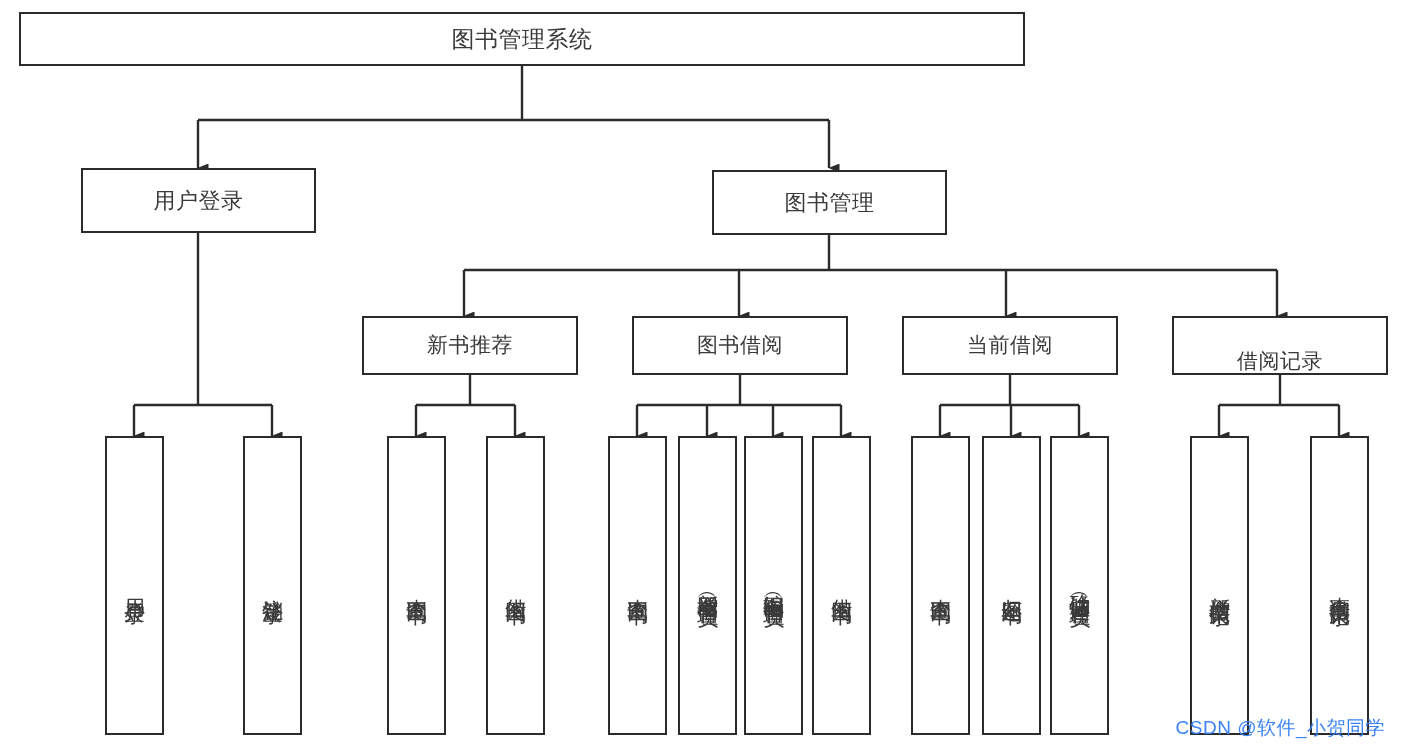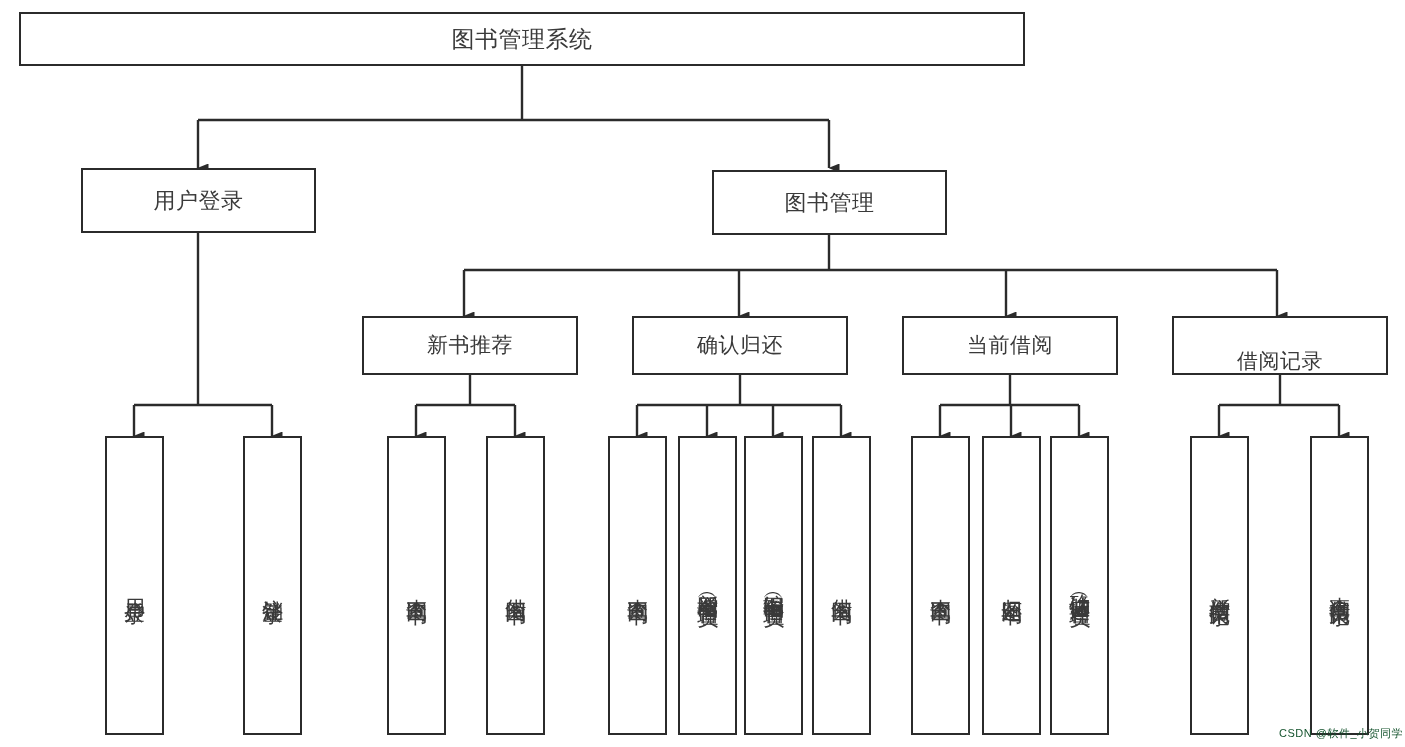"确认归还" span.node-label { text: 确认归还 -> 图书借阅 }
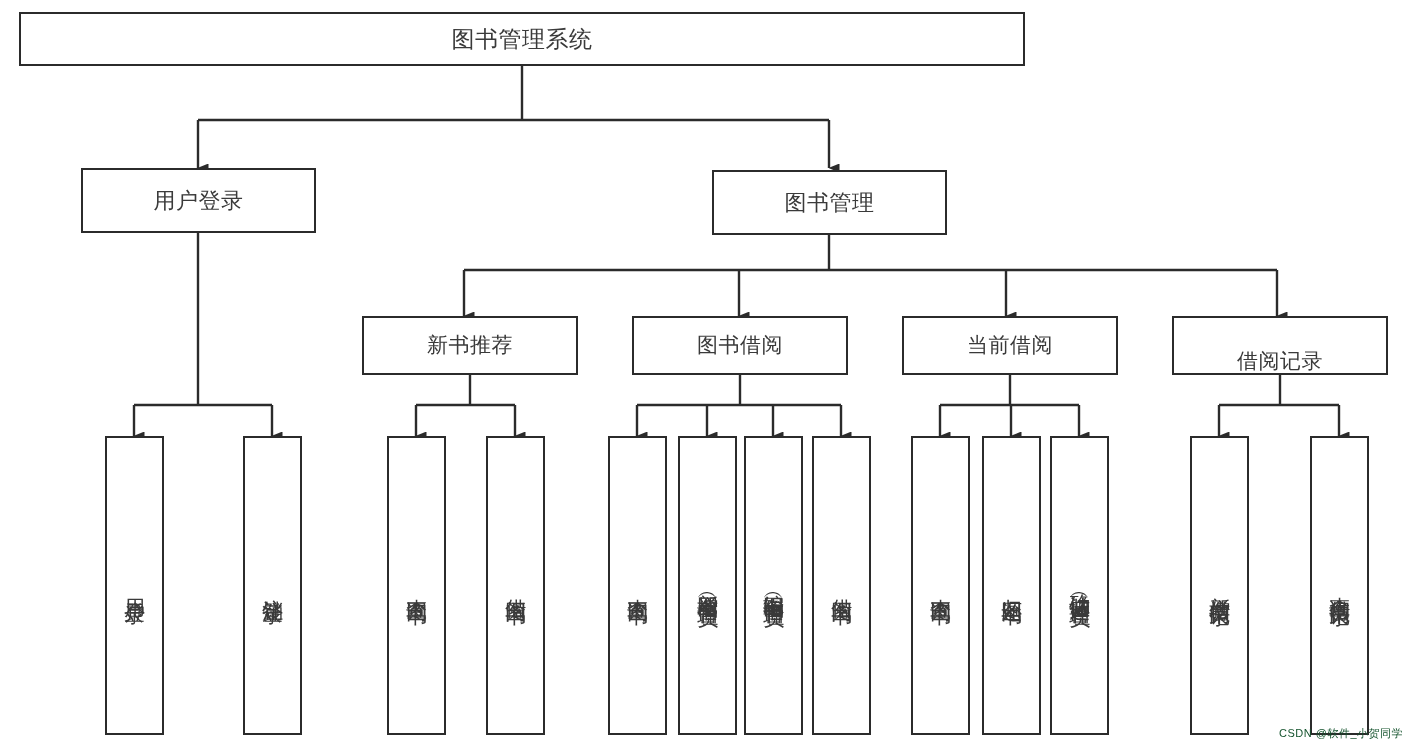"CSDN @软件_小贺同学" .watermark { color: #14532d -> #3b82f6; font-size: 11px -> 19px; right: 2px -> 20px }
